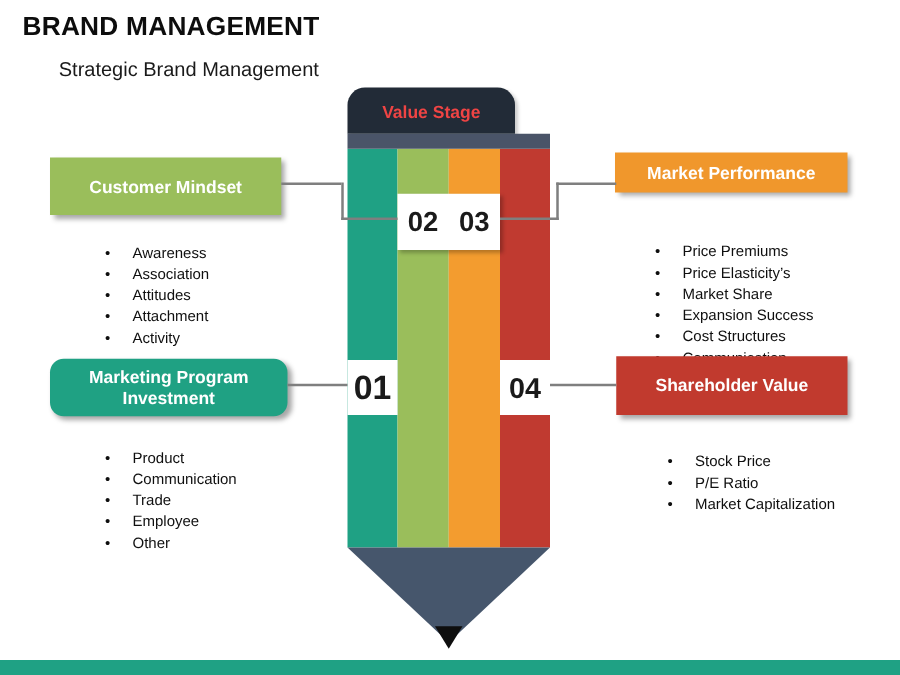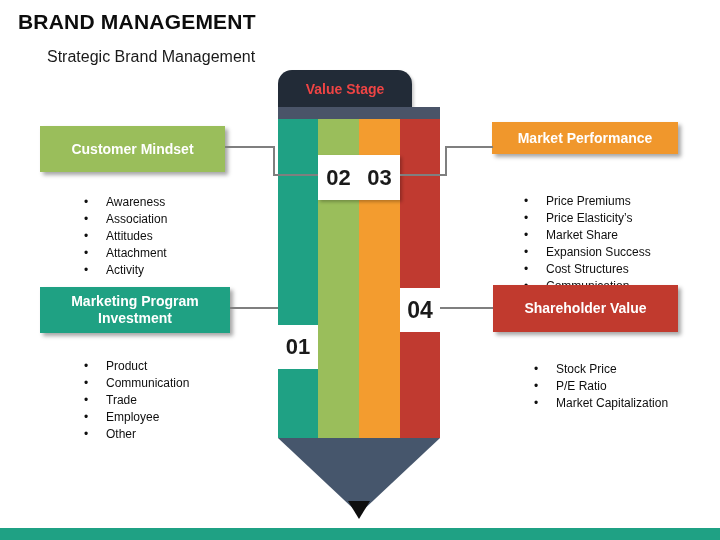"Marketing Program Investment" .lb-mpi { border-radius: none -> 11px }
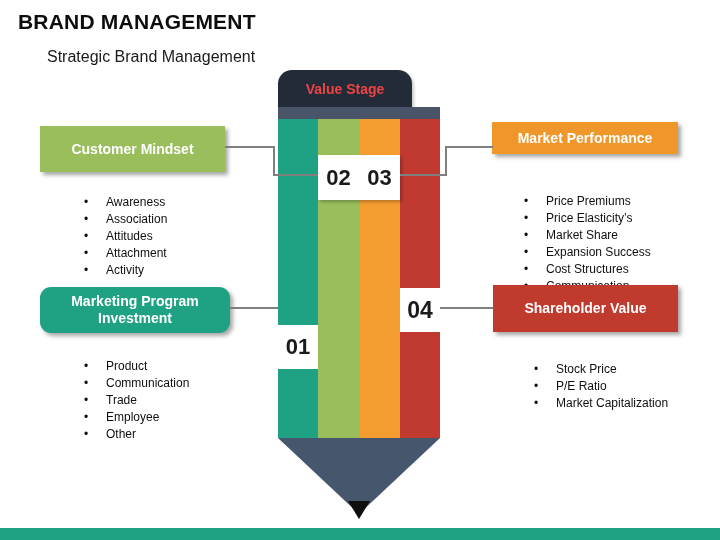"01" .nb-left { font-size: 22px -> 27px; margin-top: 37px -> none }
